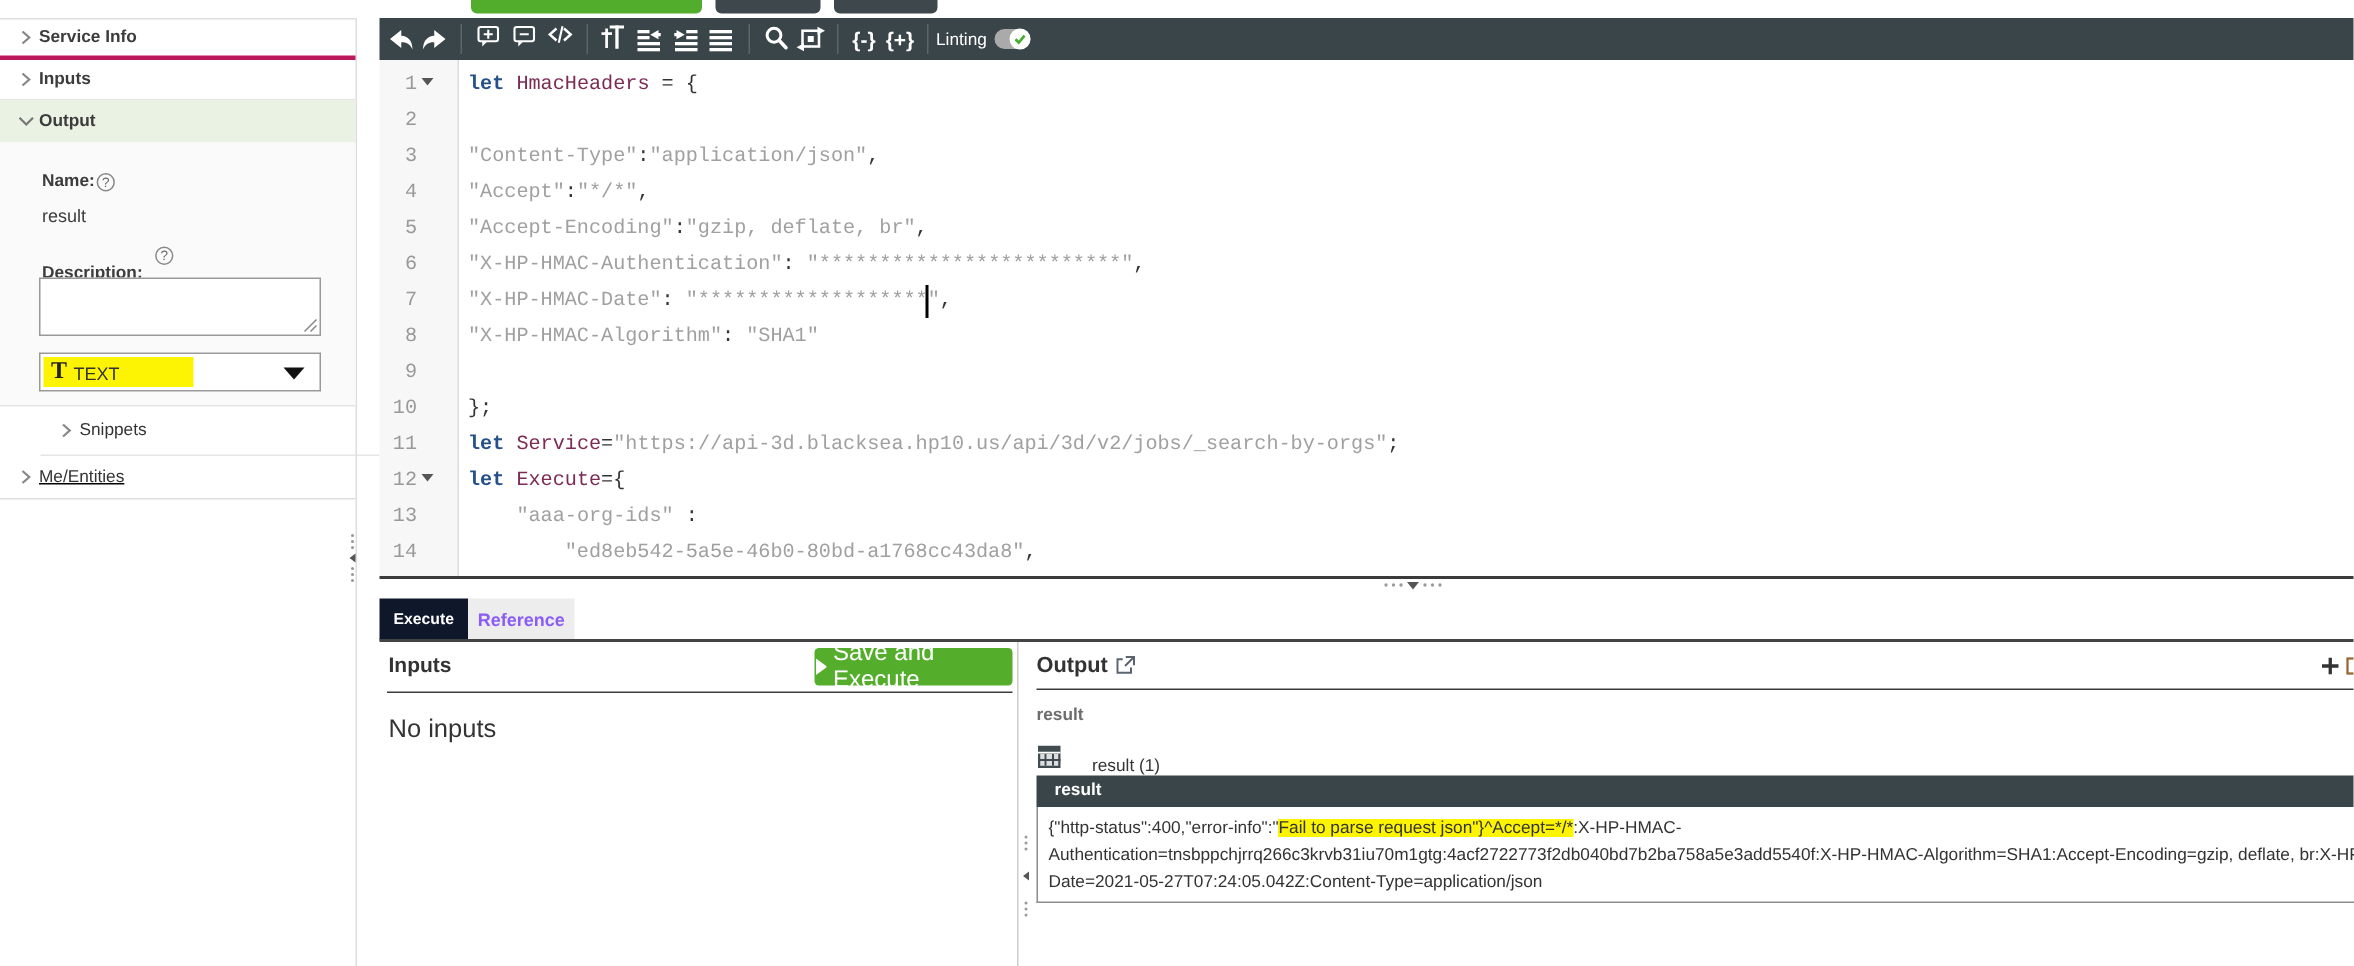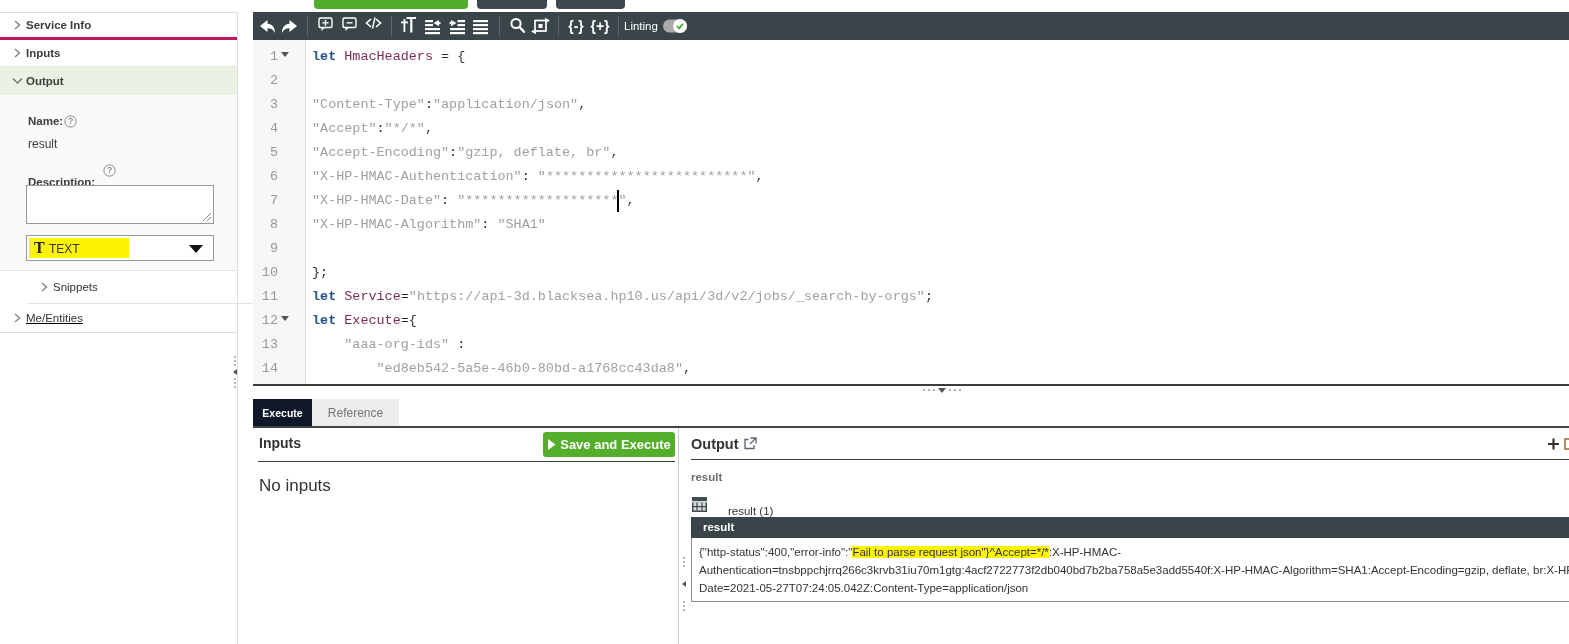"Reference" div.abs { color: #737373 -> #8b5cf6; font-weight: none -> bold; width: 87px -> 71px }
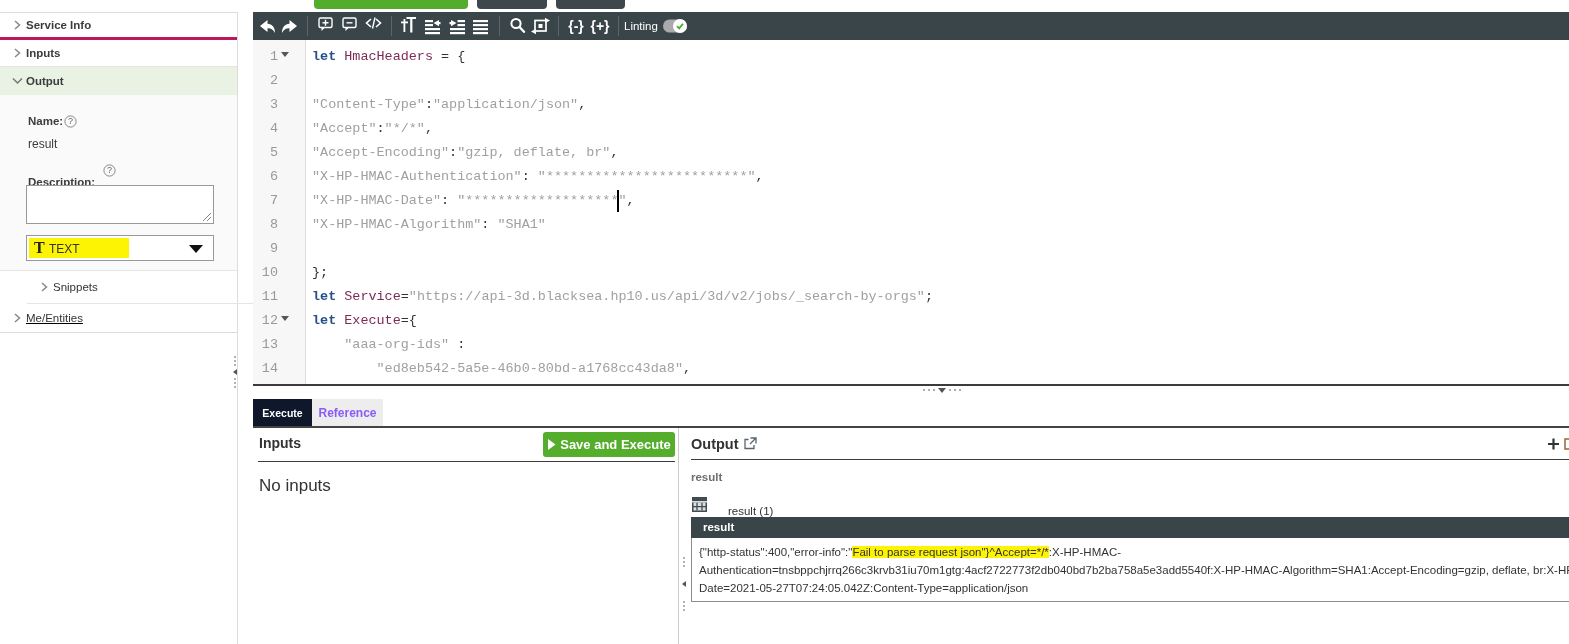"Save and Execute" span { font-size: 13px -> 16px; font-weight: bold -> normal }
